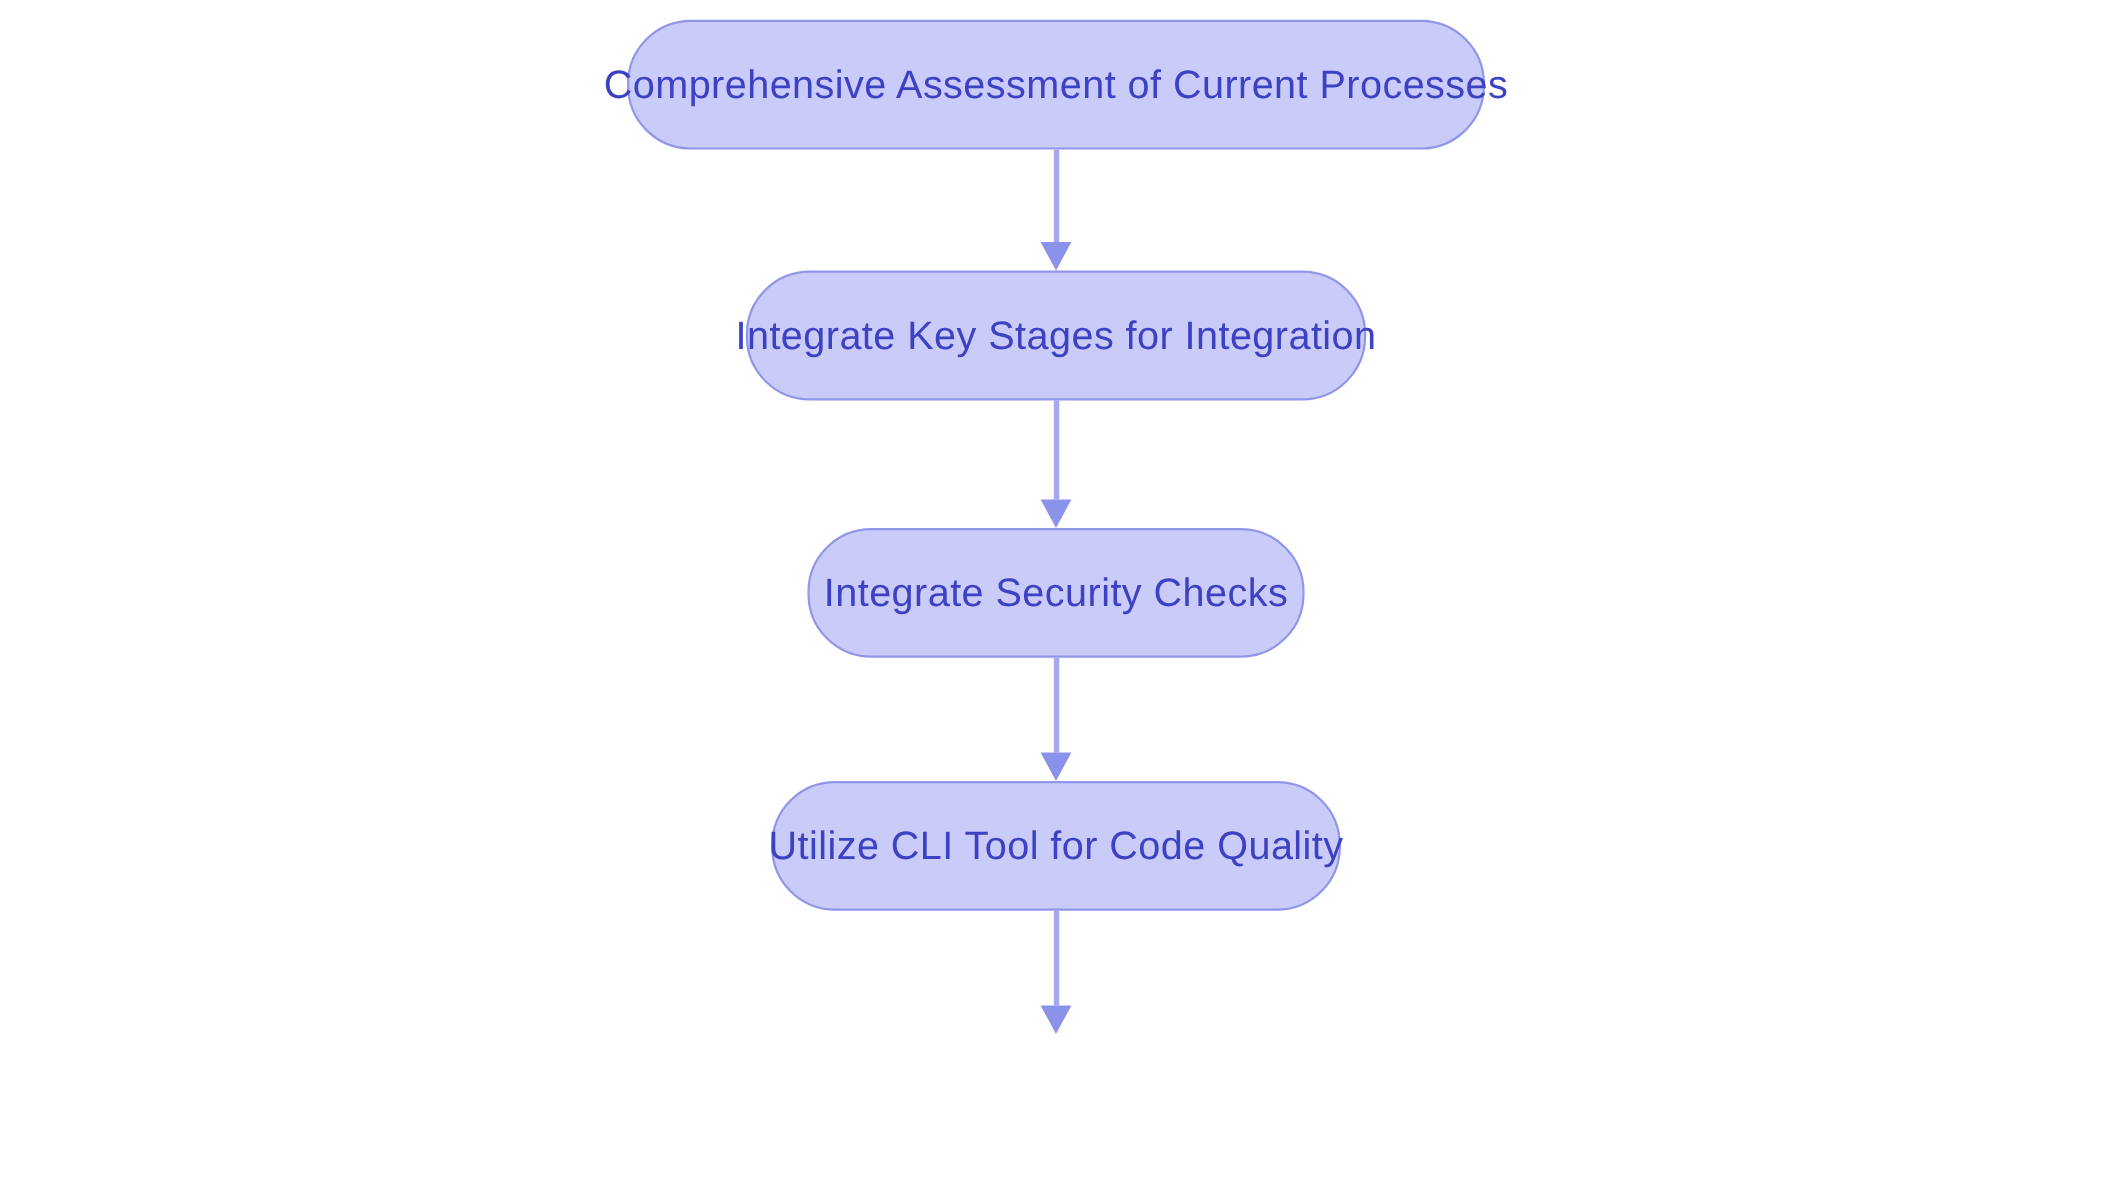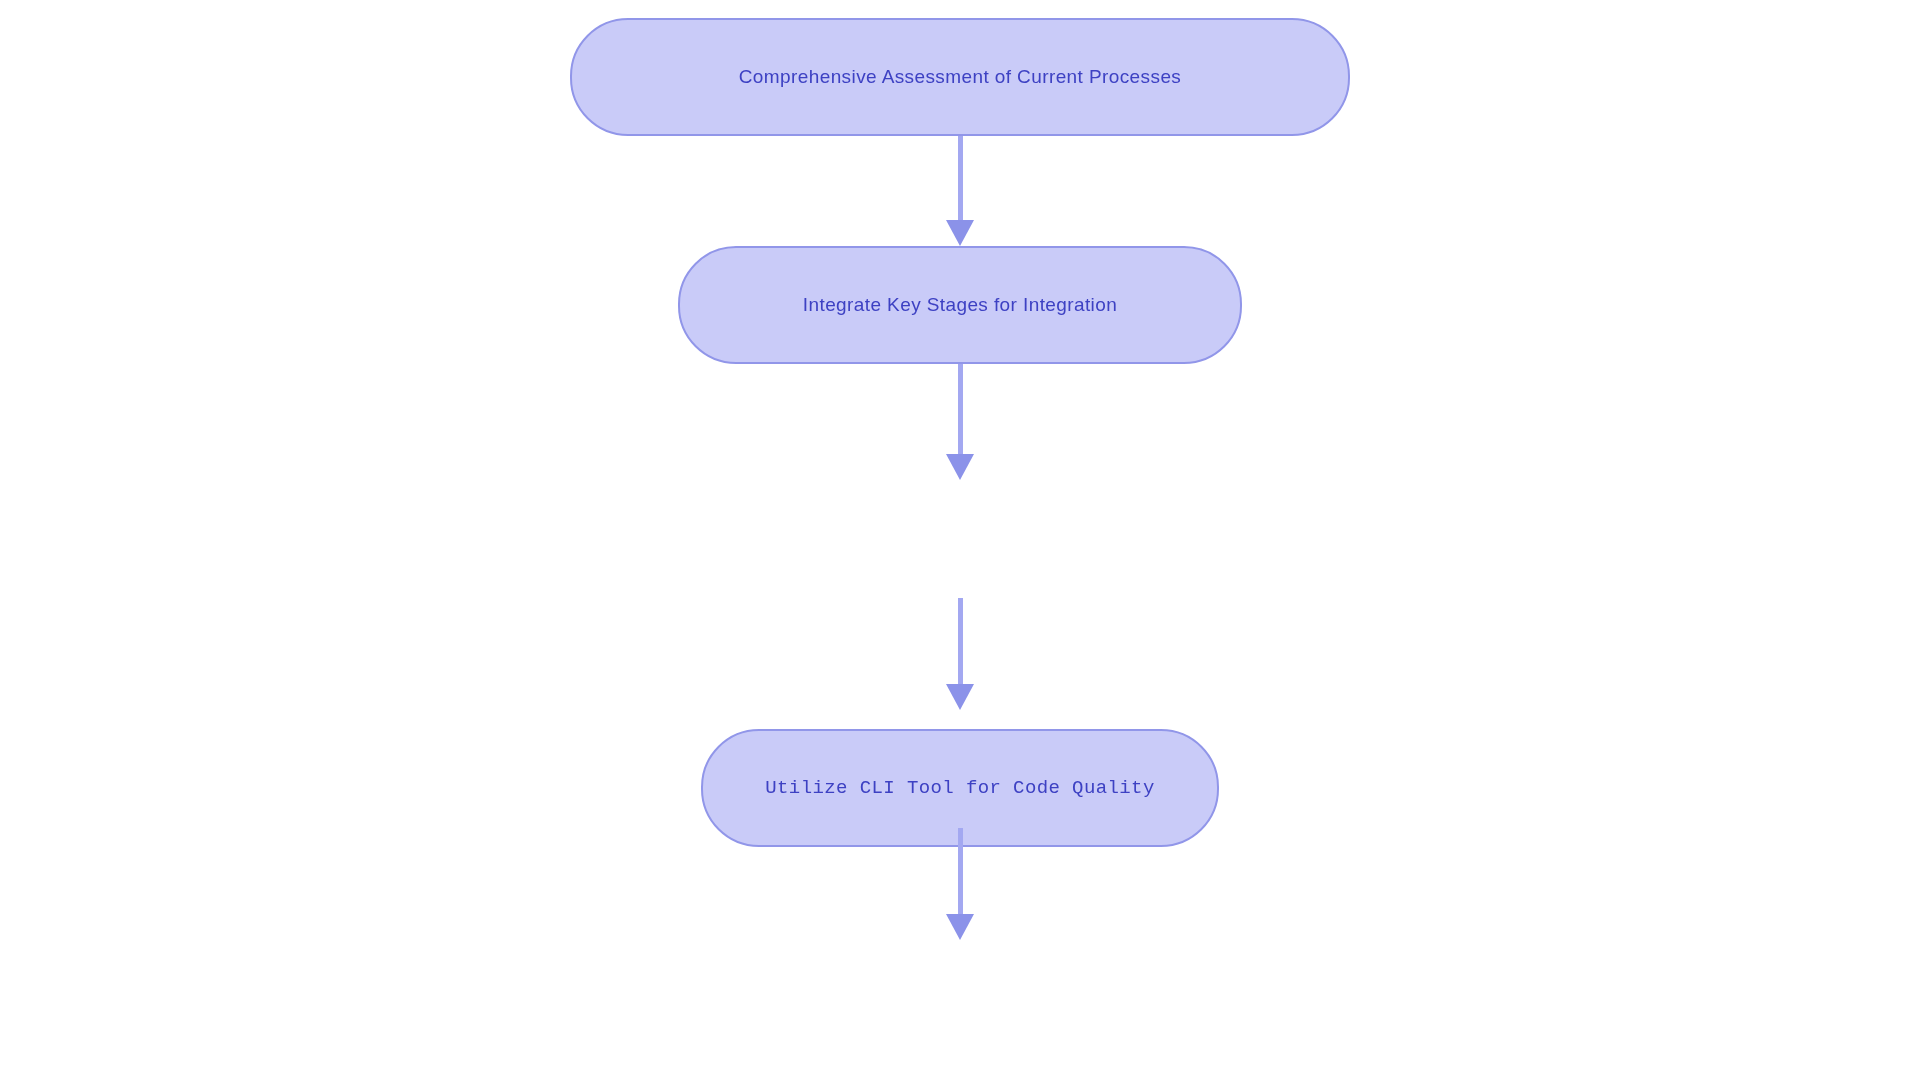"Comprehensive Assessment of Current" .flow-node .node-label { font-size: 19px -> 36px }
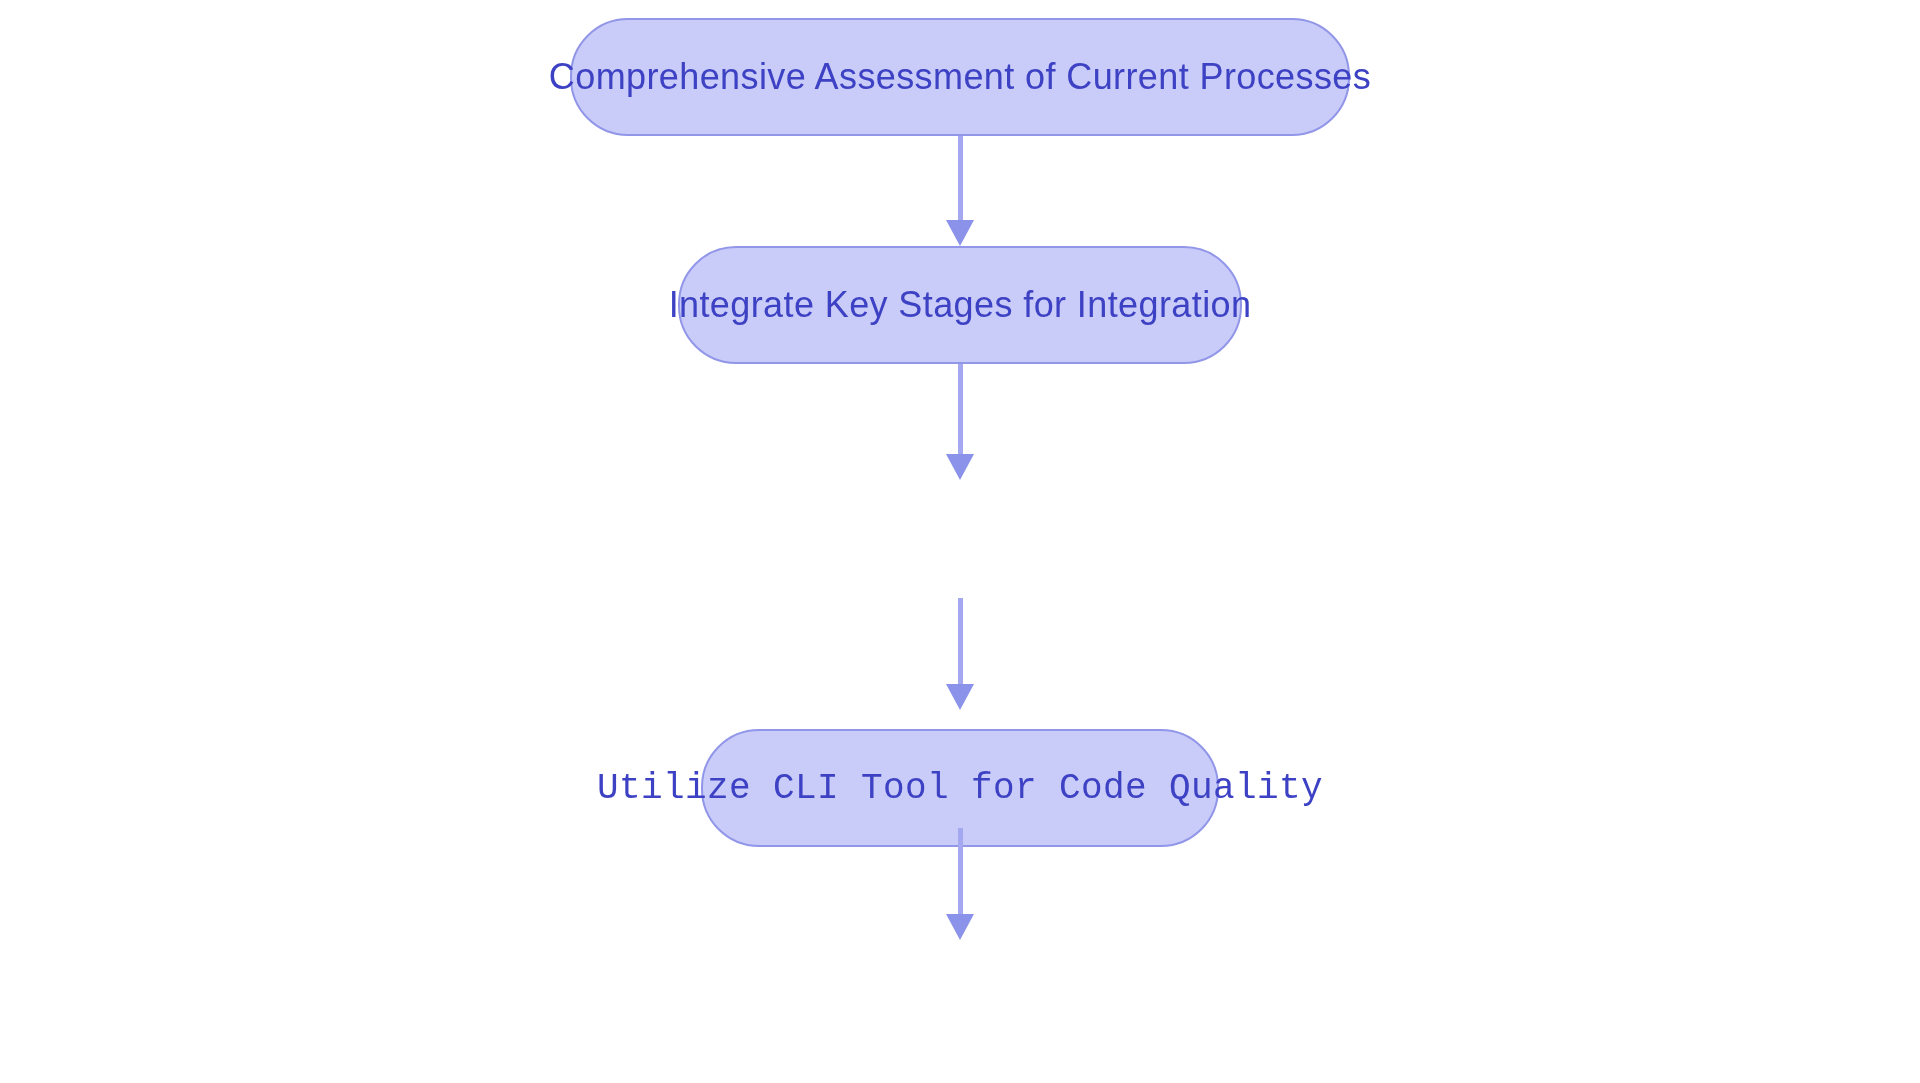"Integrate Security Checks" div.flow-node { html: none -> <div> <span>Integrate Security Checks</span> </div> }
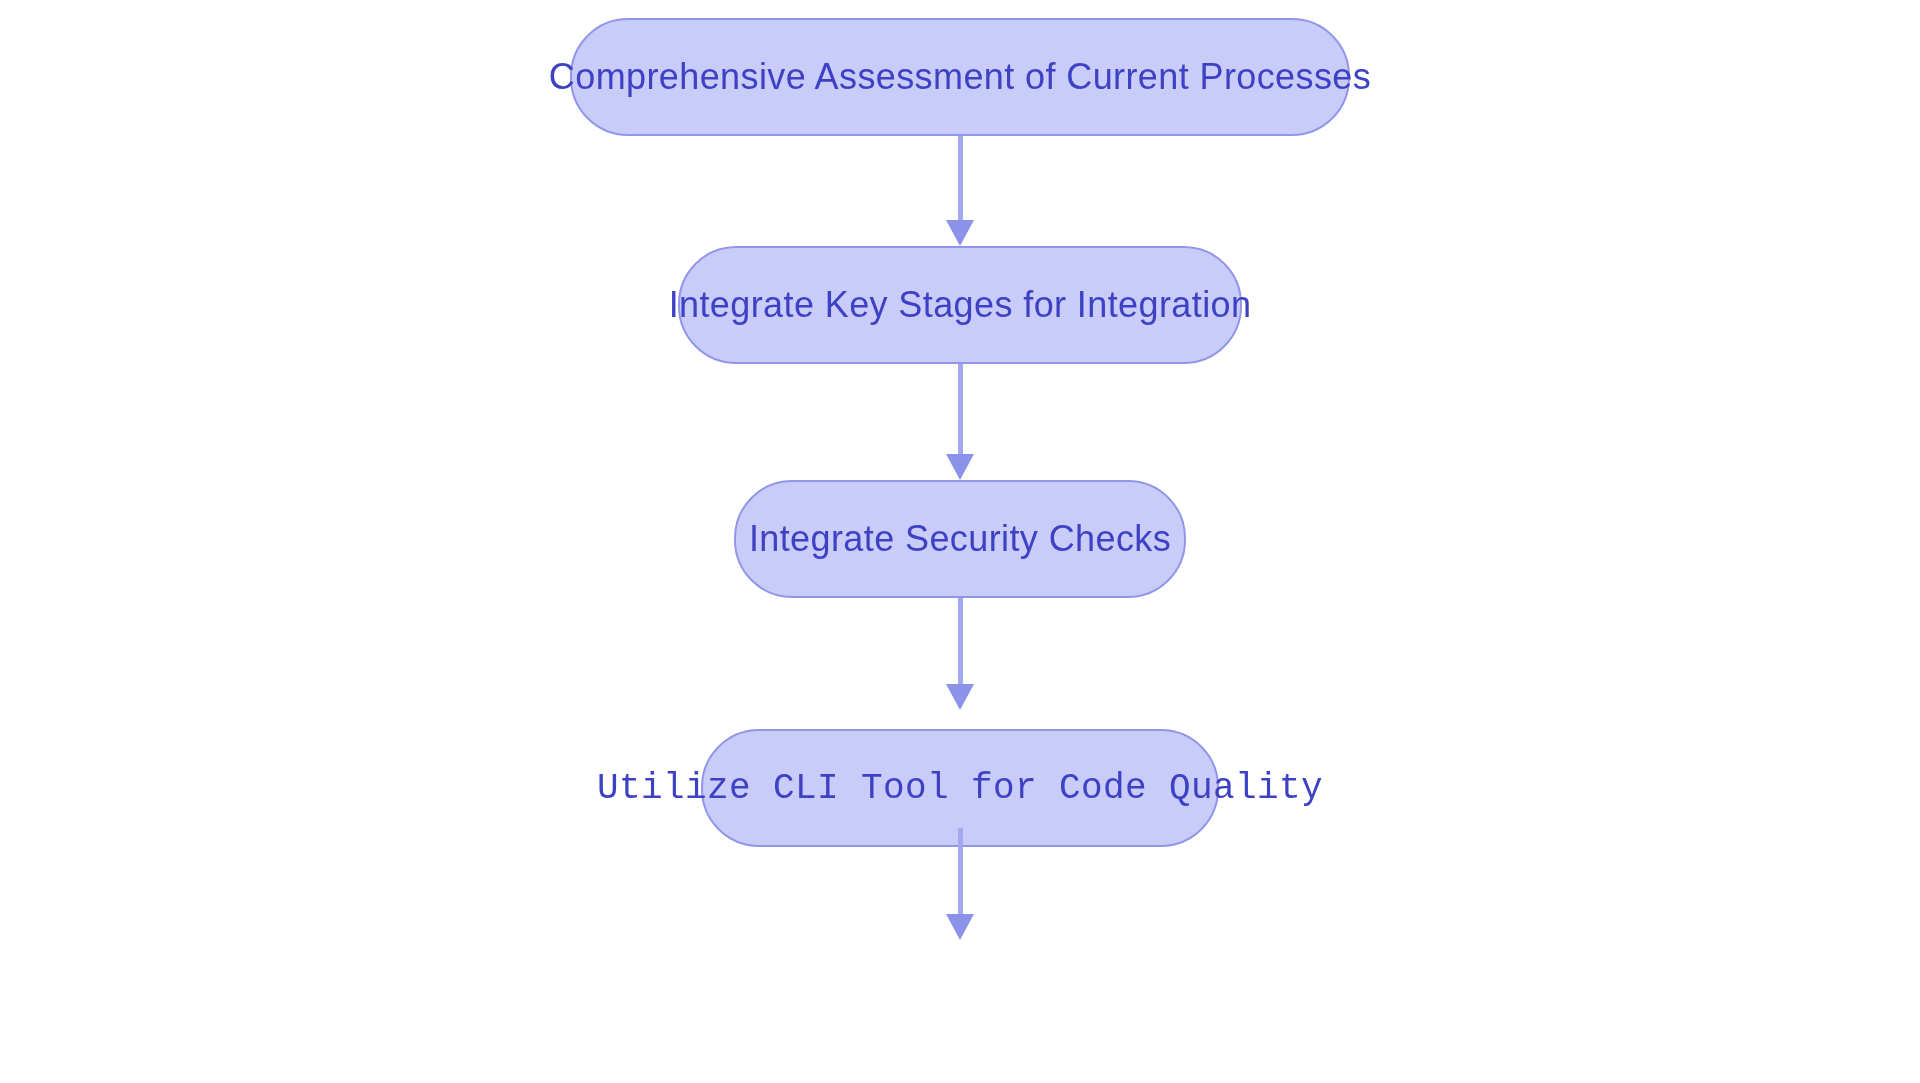"Utilize CLI Tool for Code" div.flow-node { font-family: Liberation Mono, monospace -> none; top: 729px -> 710px }
